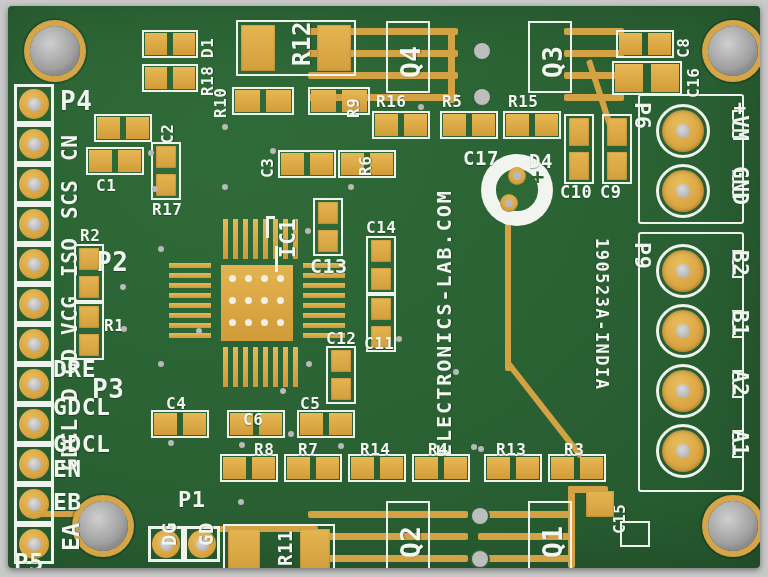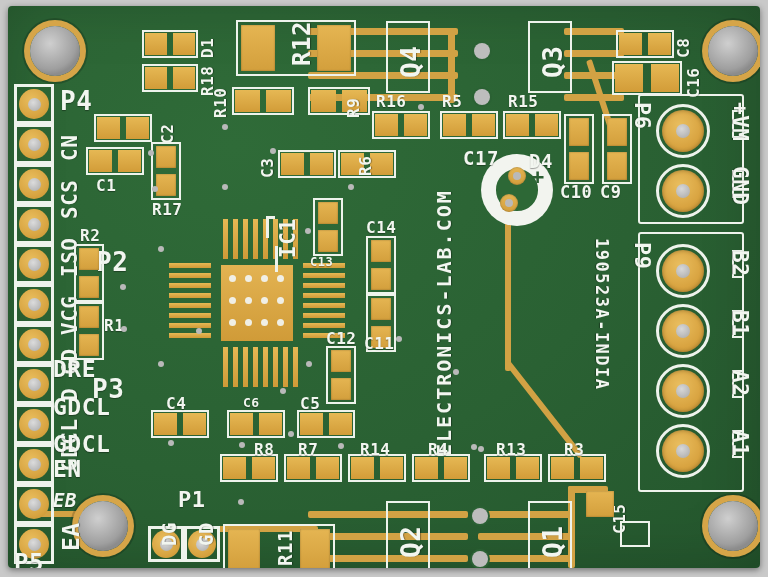"C13" div.lbl { font-size: 12px -> 20px }
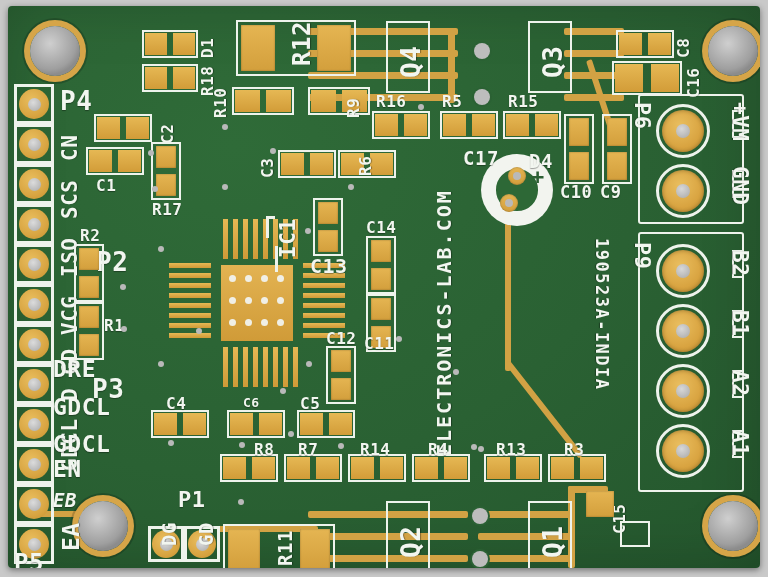"C6" div.lbl { font-size: 13px -> 16px; top: 390px -> 406px }
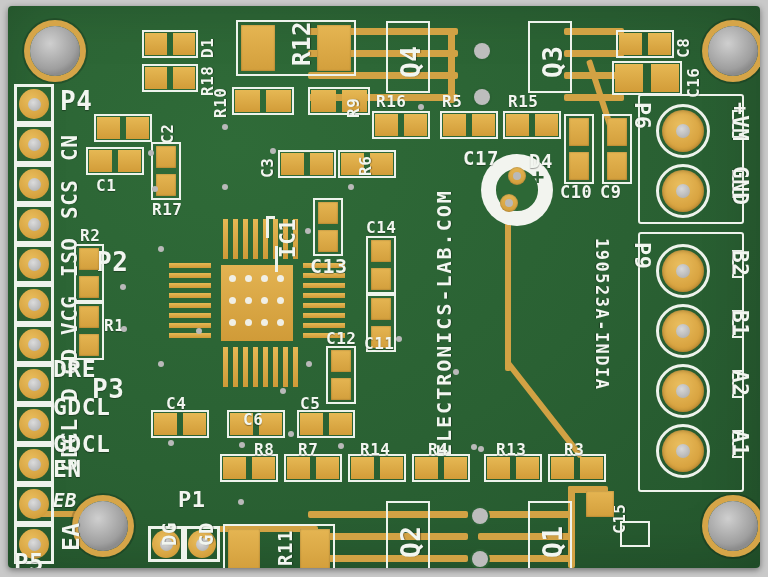"EB" div.lbl { font-size: 19px -> 23px; font-style: italic -> none }
